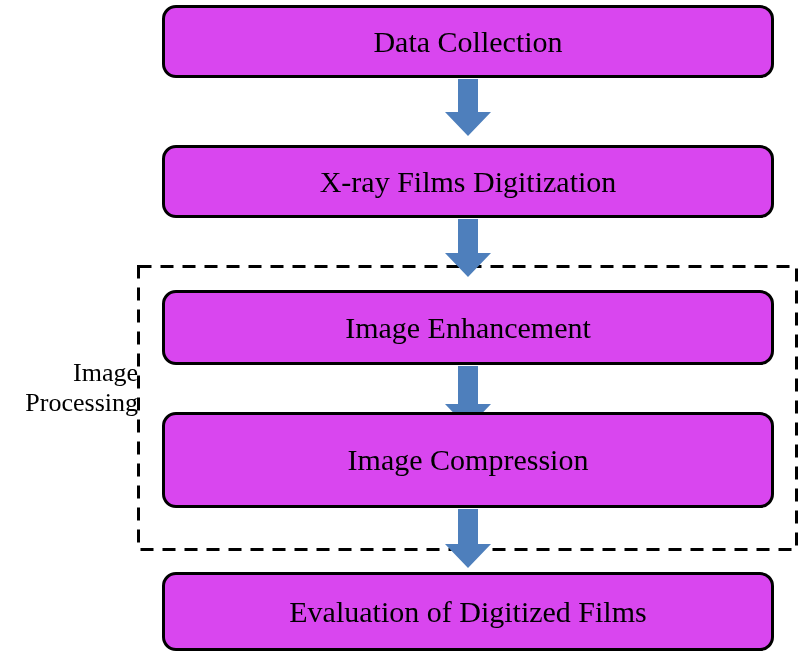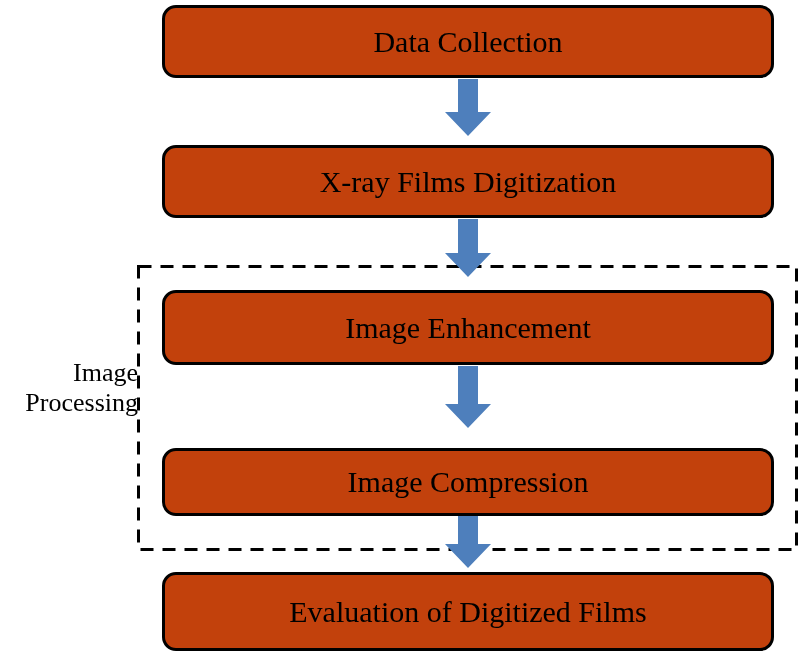"Data Collection" .flow-box { background: #c2410c -> #d946ef }
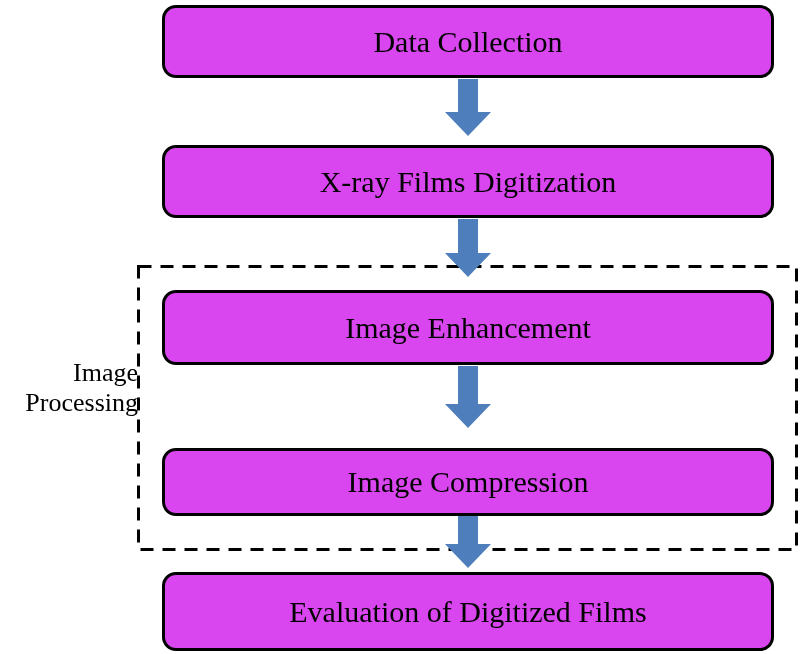"Image Compression" .box-4 { height: 68px -> 96px; top: 448px -> 412px }
